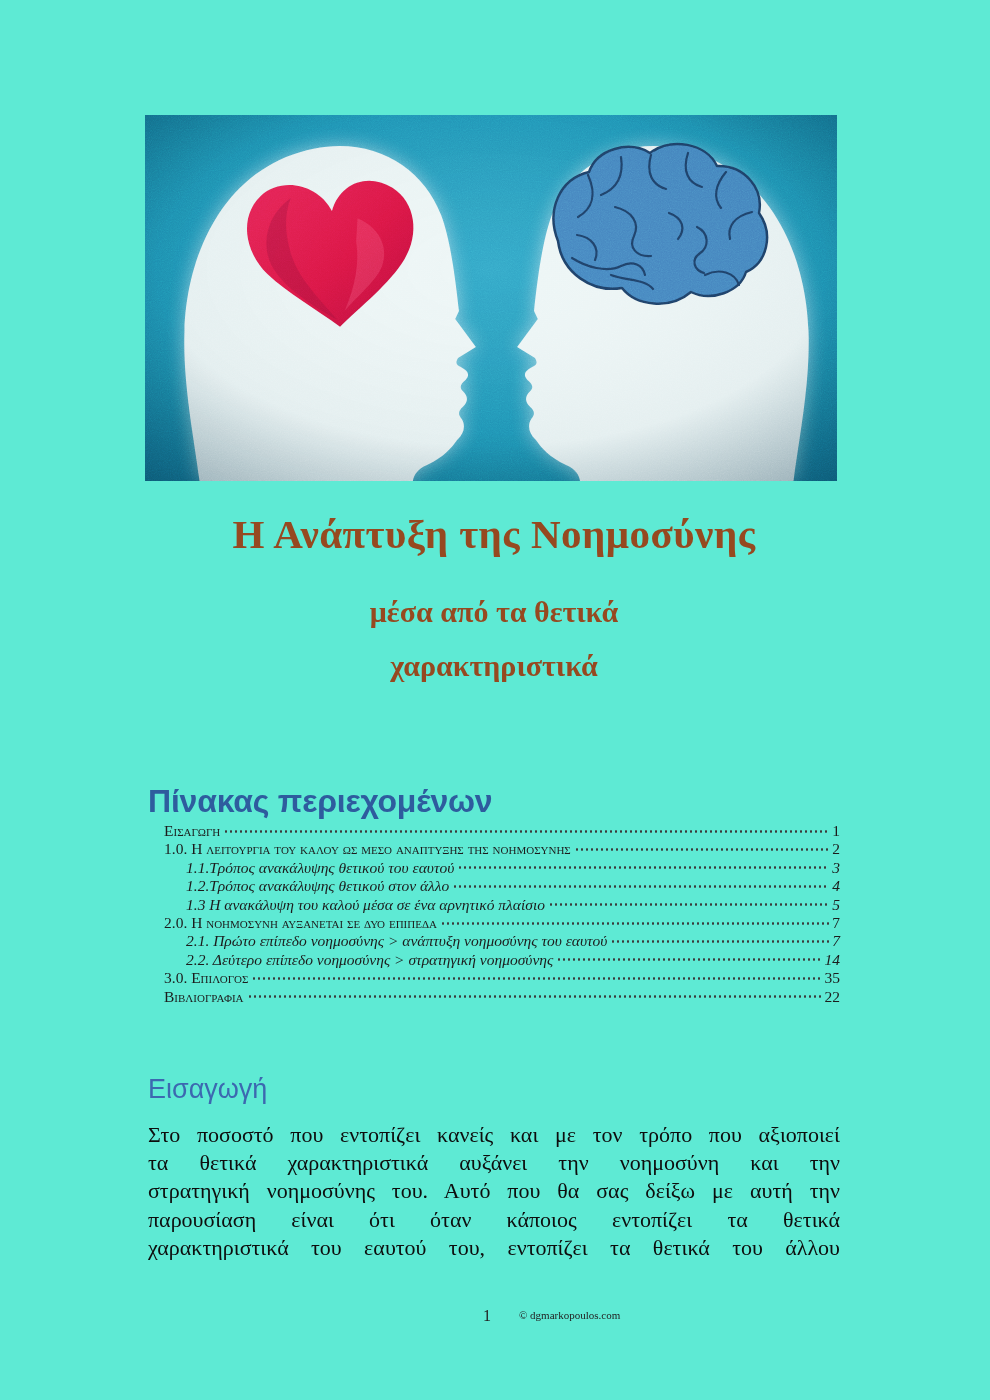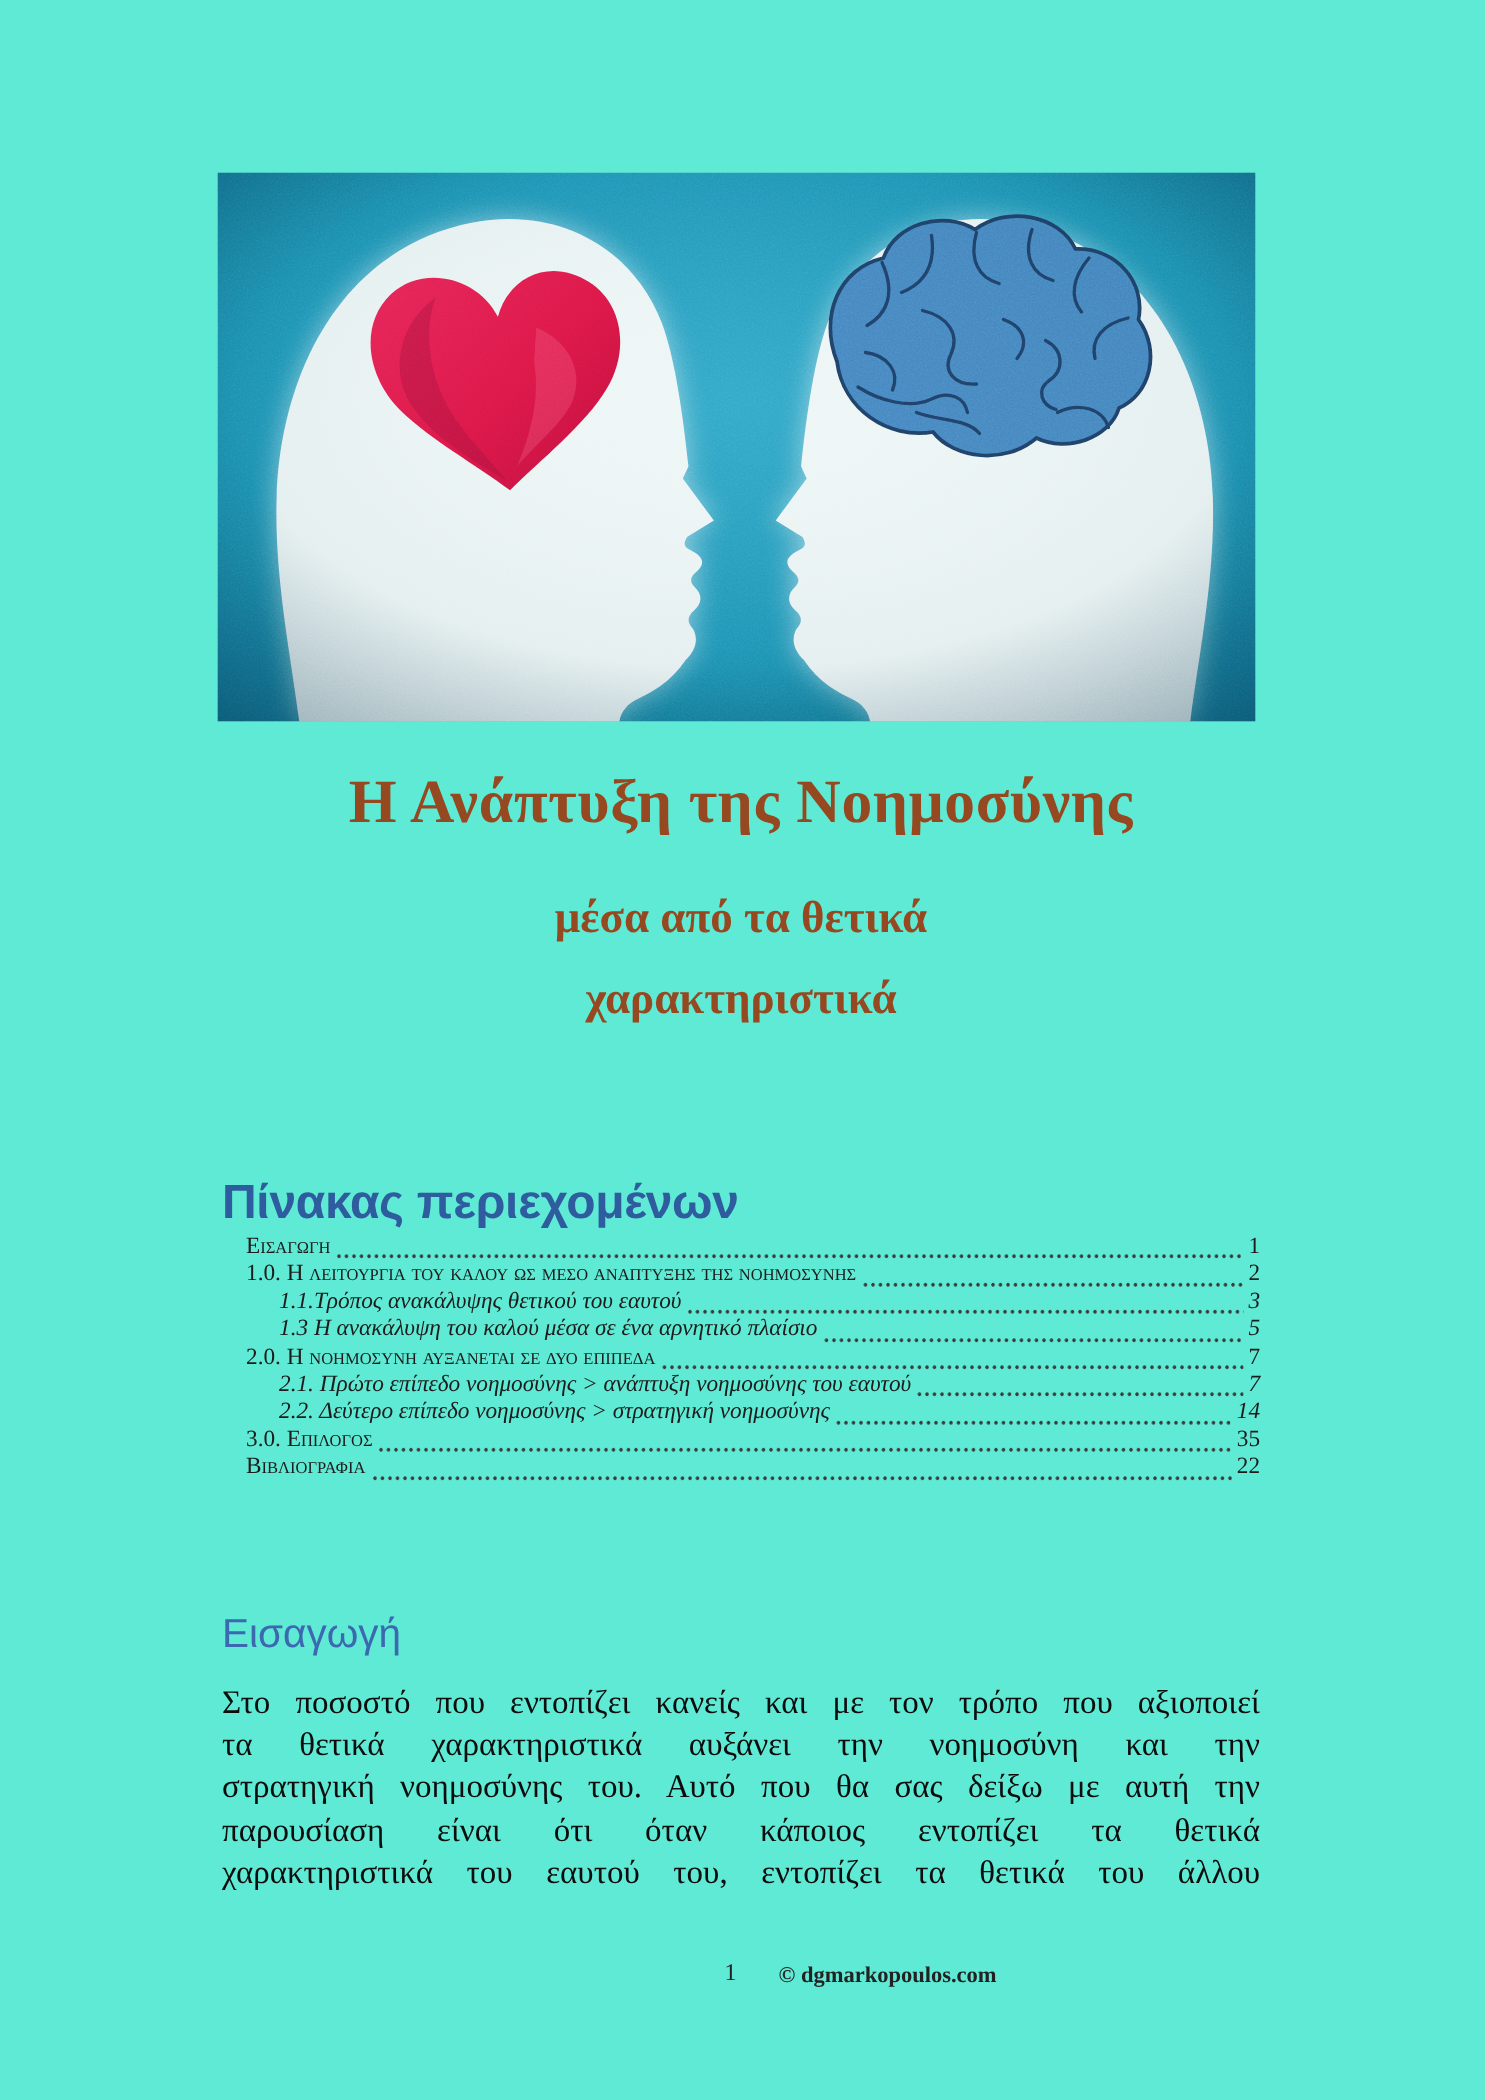"Εισαγωγη" .toc-row { align-items: flex-end -> center }
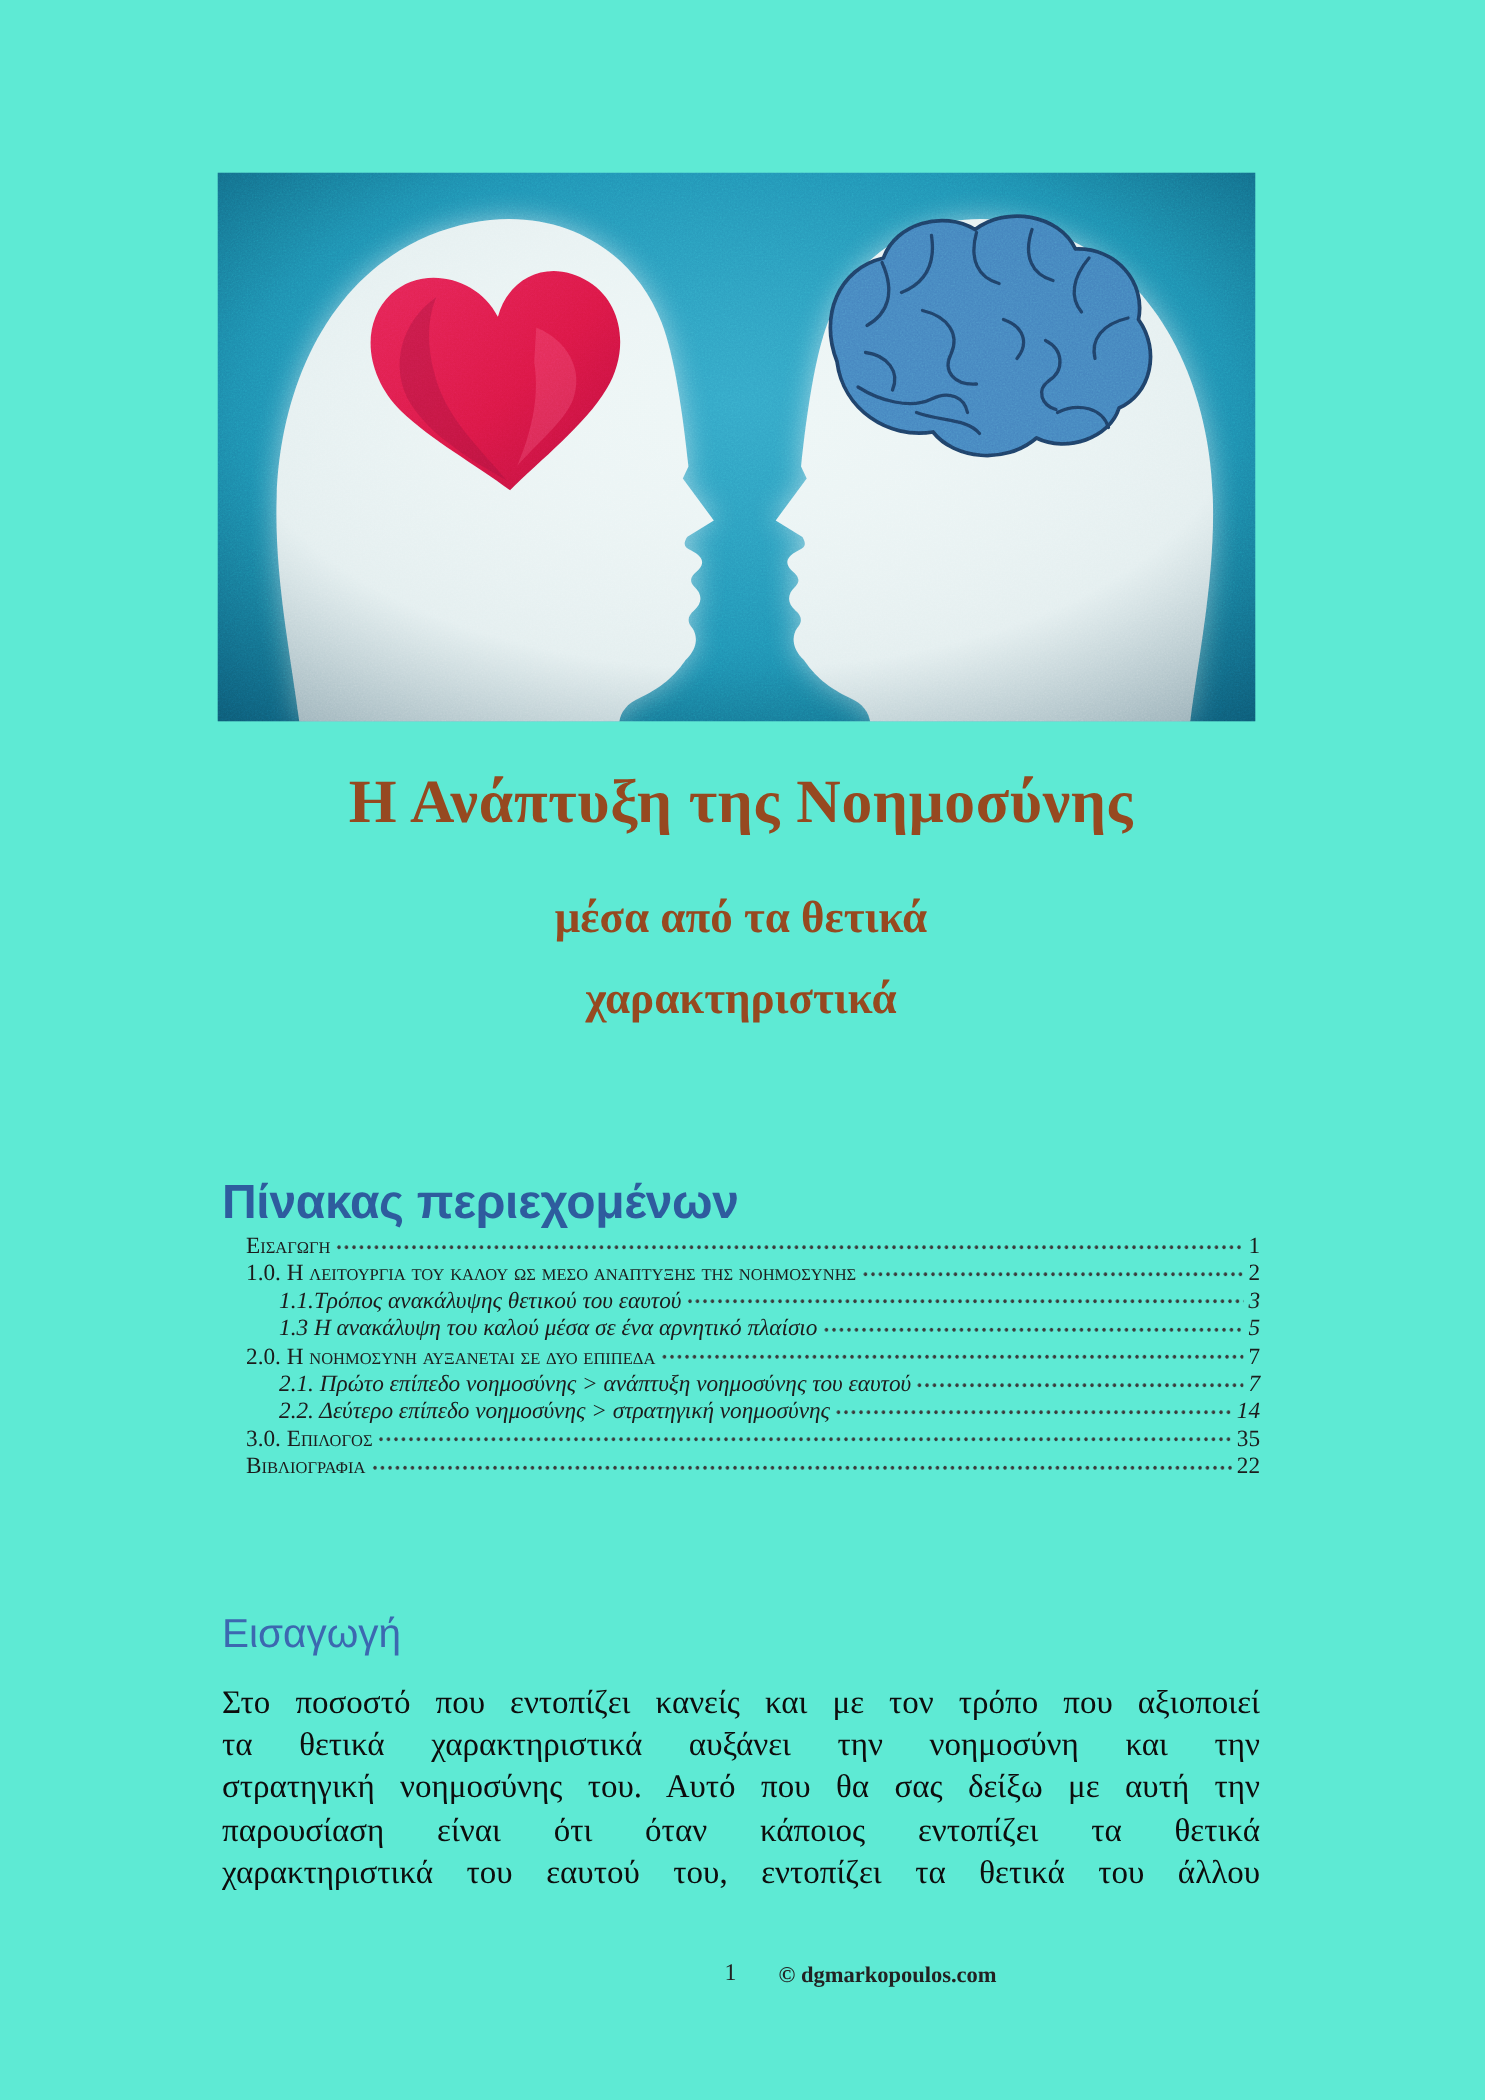"1.2.Τρόπος ανακάλυψης θετικού στον άλλο" div.toc-row { html: none -> <div> <span>1.2.Τρόπος ανακάλυψης θετικού στον άλλο</span> <span></span> <span>4</span> </div> }
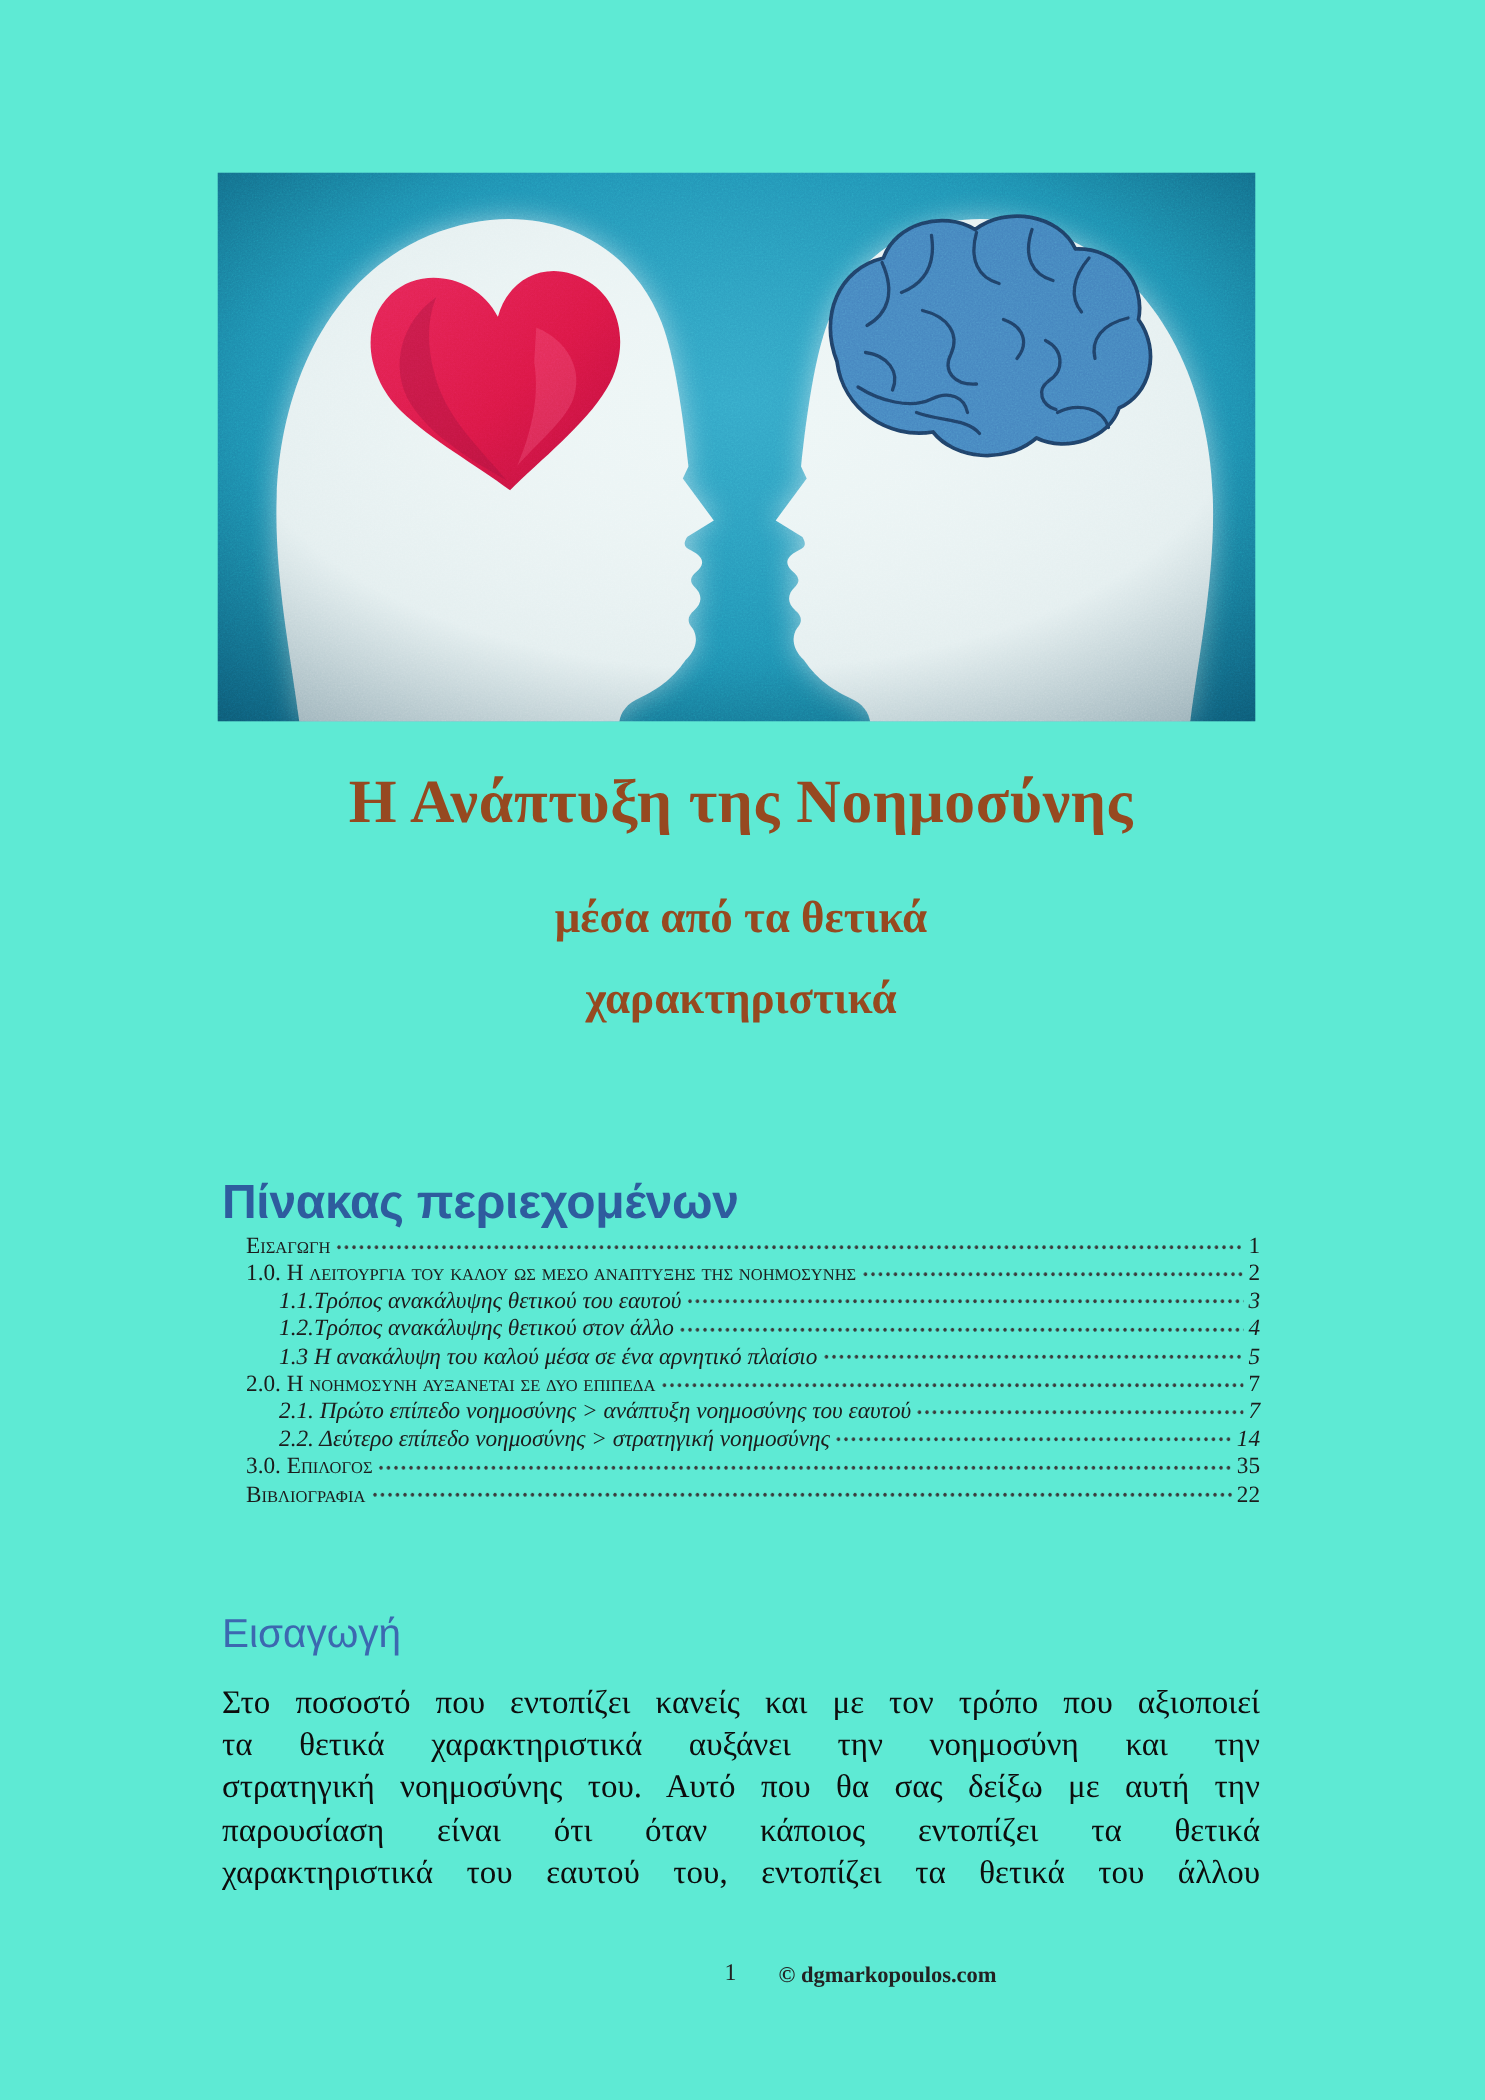"© dgmarkopoulos.com" .footer-copy { font-size: 15px -> 11px; font-weight: bold -> none }
